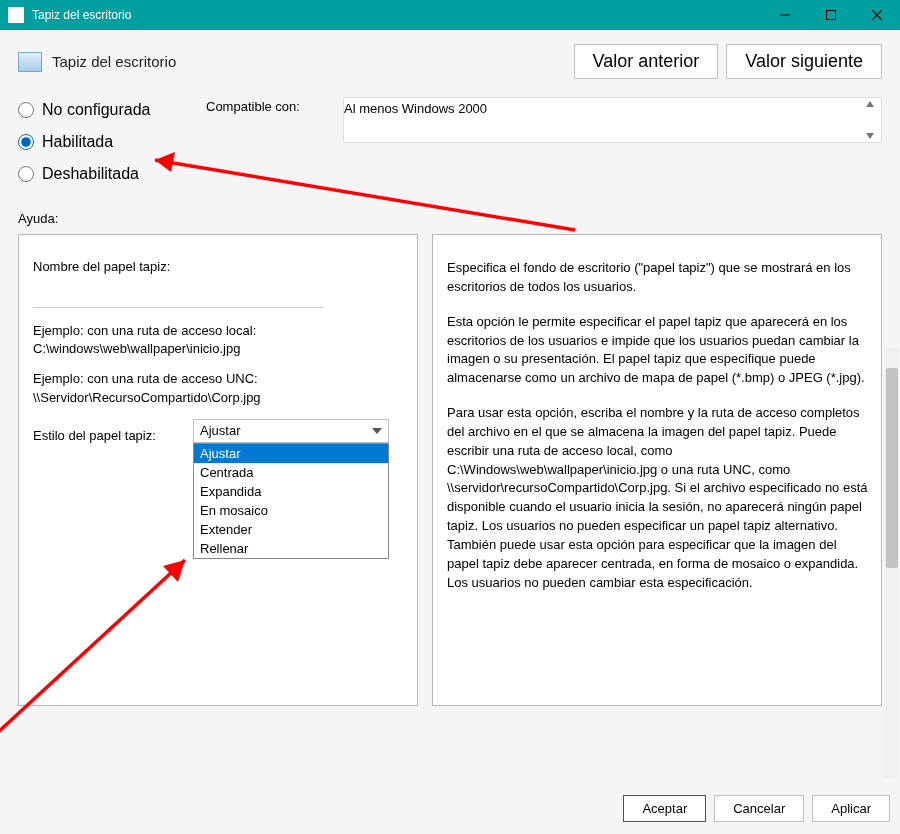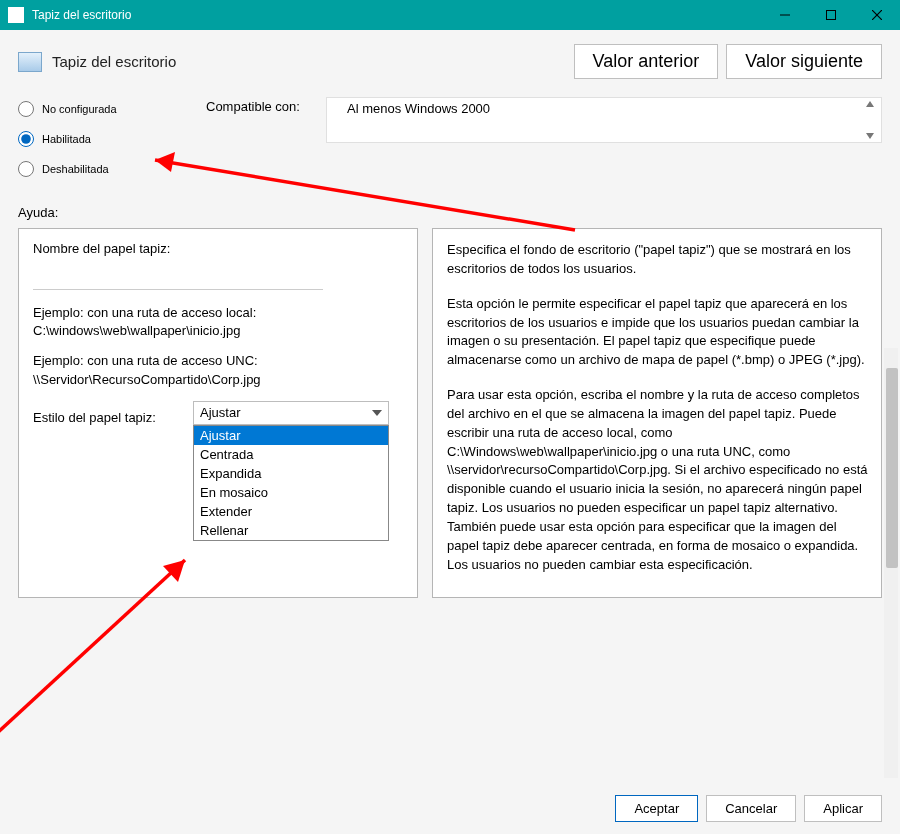"No configurada" .radio-row span { font-size: 11px -> 16px }
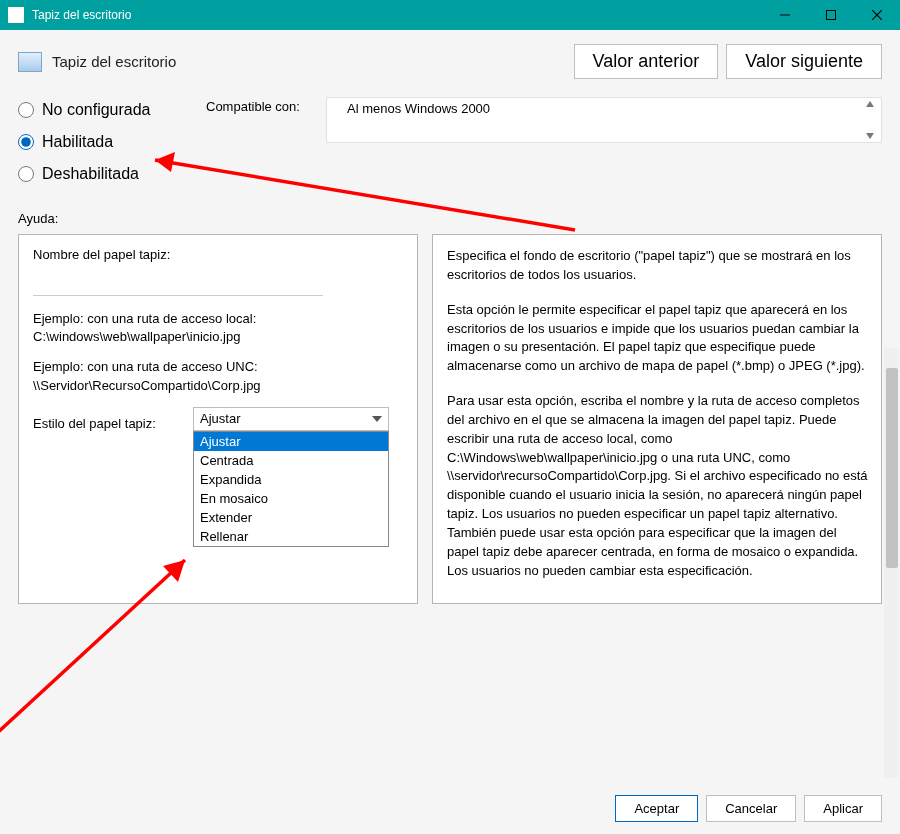"Al menos Windows 2000" .cfg-field.short { margin-left: none -> 17px; padding: 2px 20px -> 2px 0 }
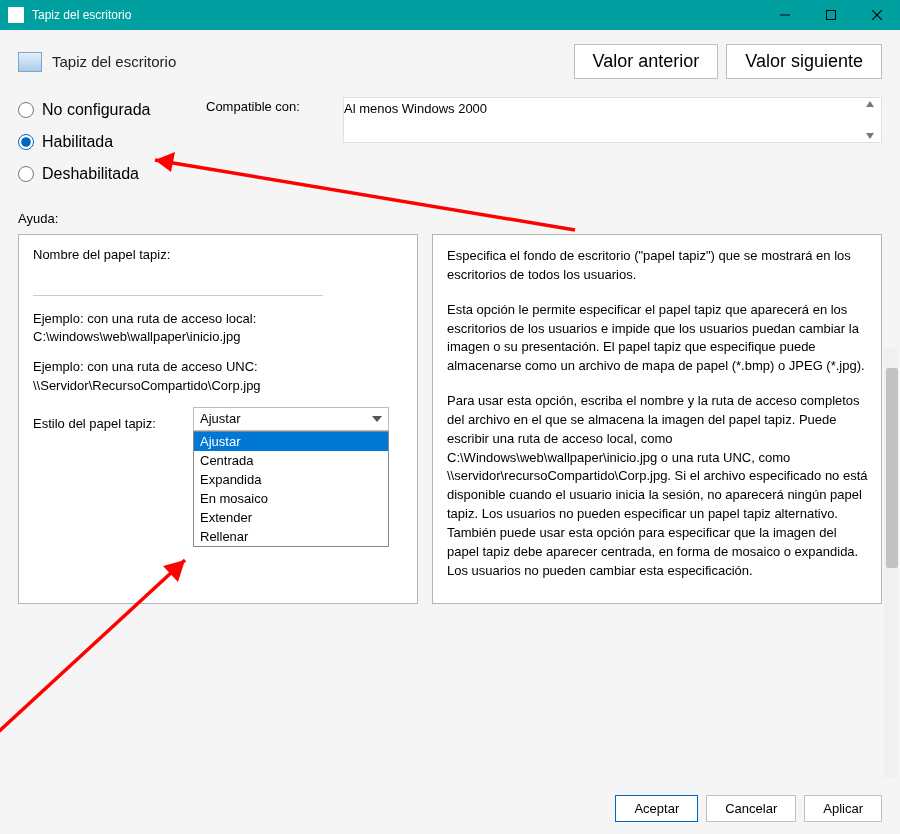"Nombre del papel tapiz:" .panel { height: 370px -> 472px; padding: 12px 14px -> 24px 14px }
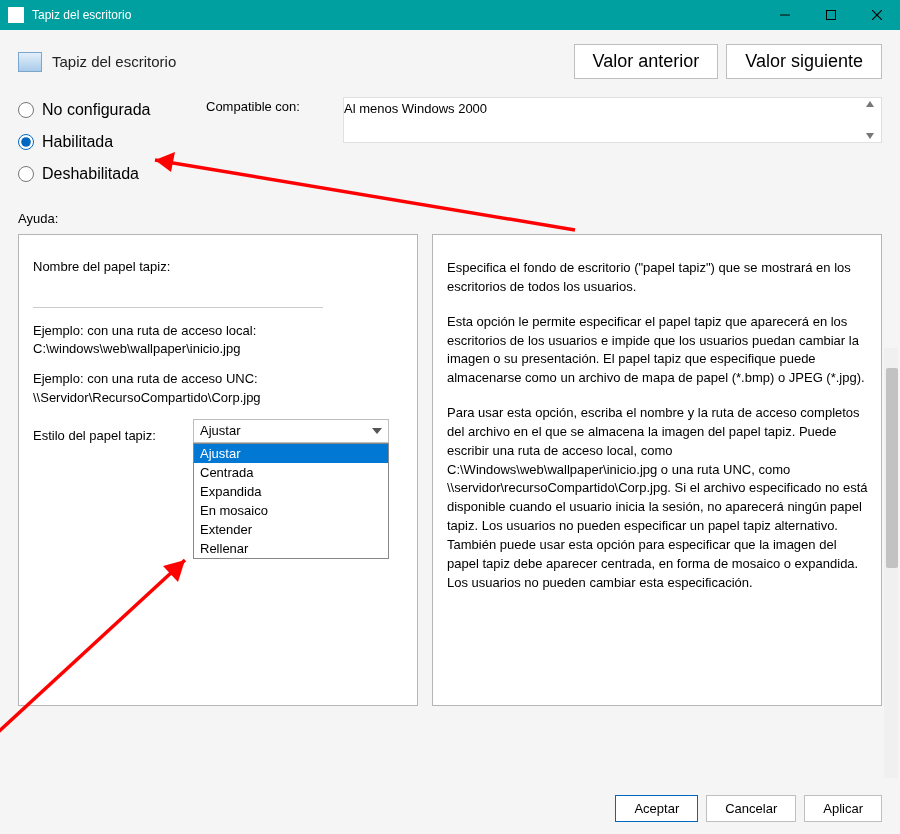"Aceptar" .footer { right: 18px -> 10px }
